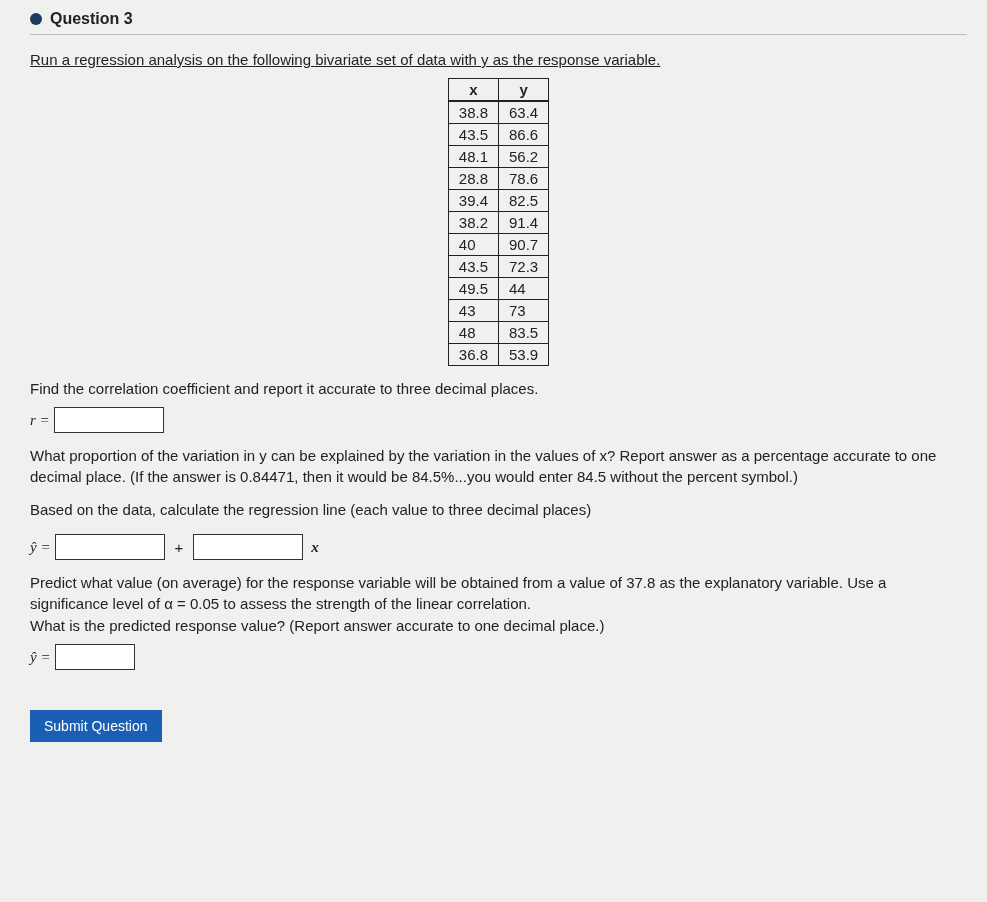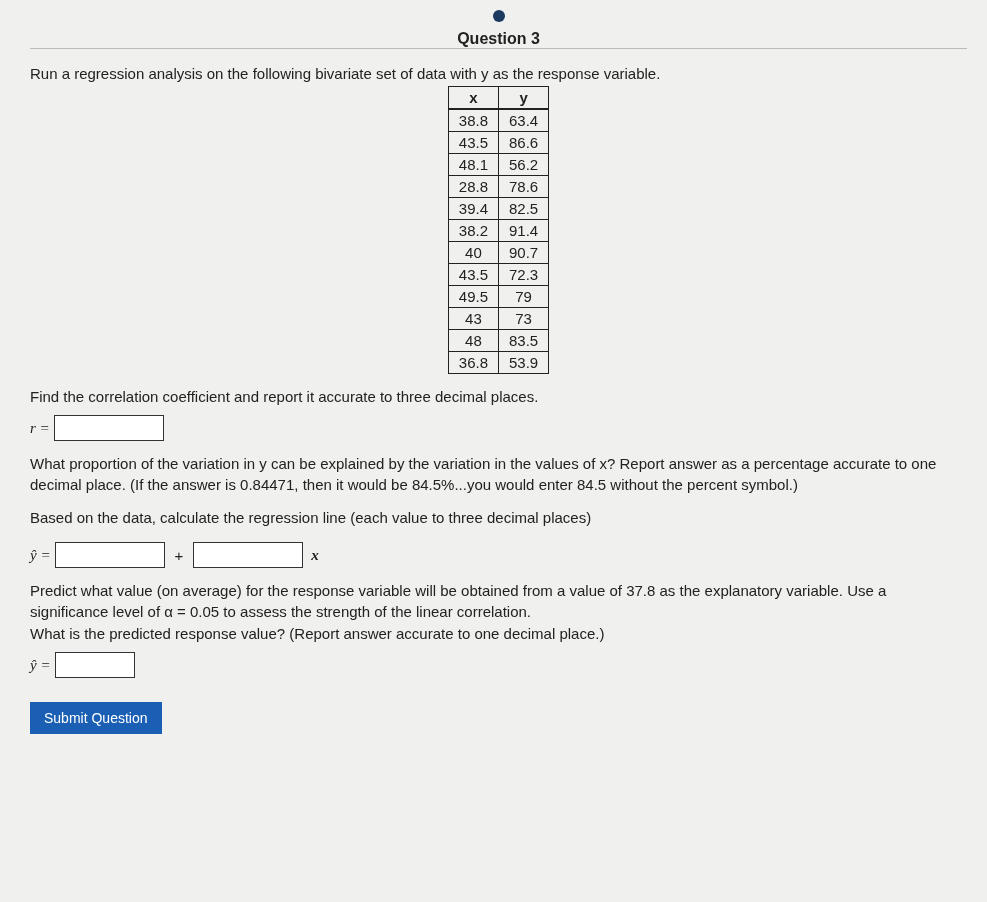"Question 3" .question-header { flex-direction: column -> none; padding-bottom: none -> 6px }
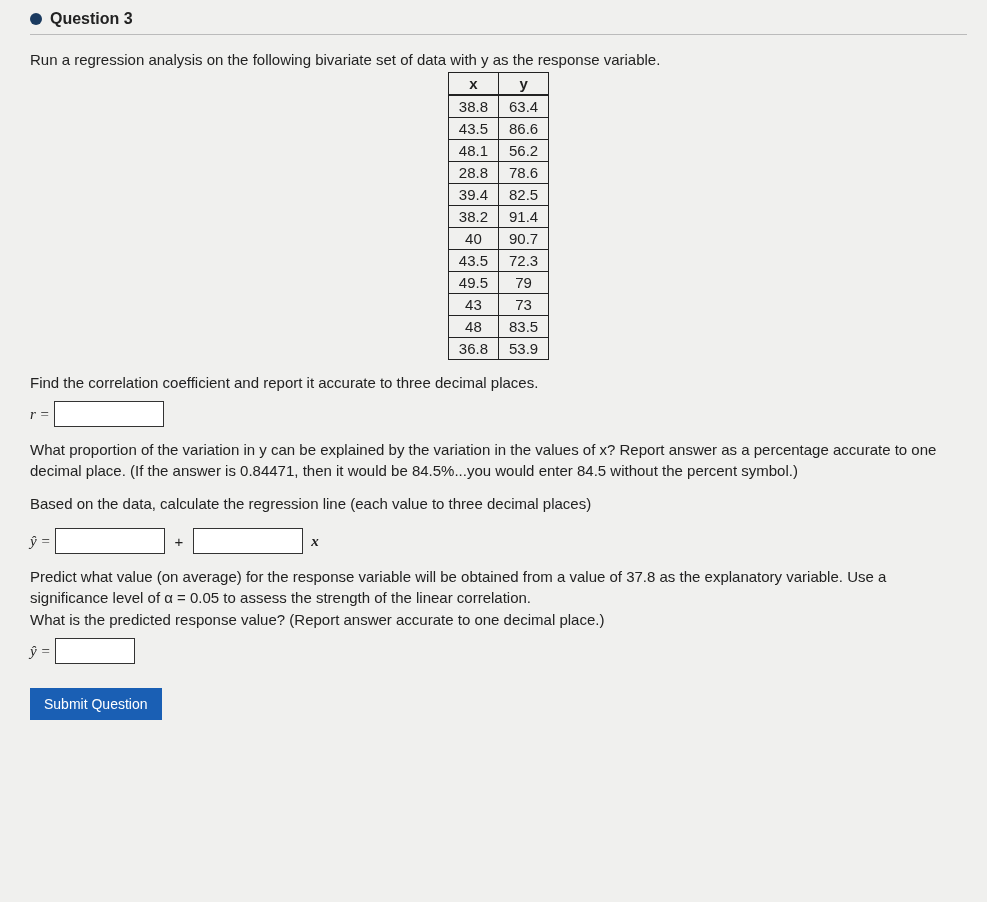"Run a regression analysis on" .prompt { margin-bottom: 2px -> 8px; text-decoration: none -> underline }
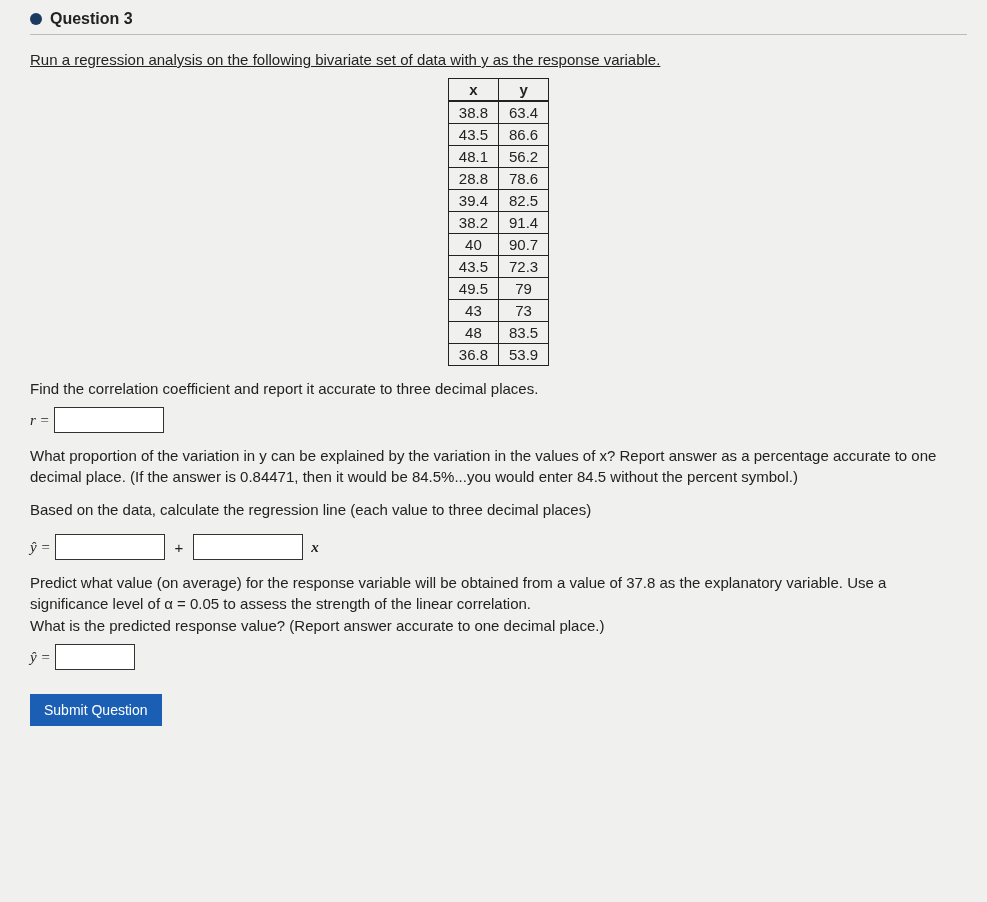"38.8" .data-table th, .data-table td { text-align: center -> left }
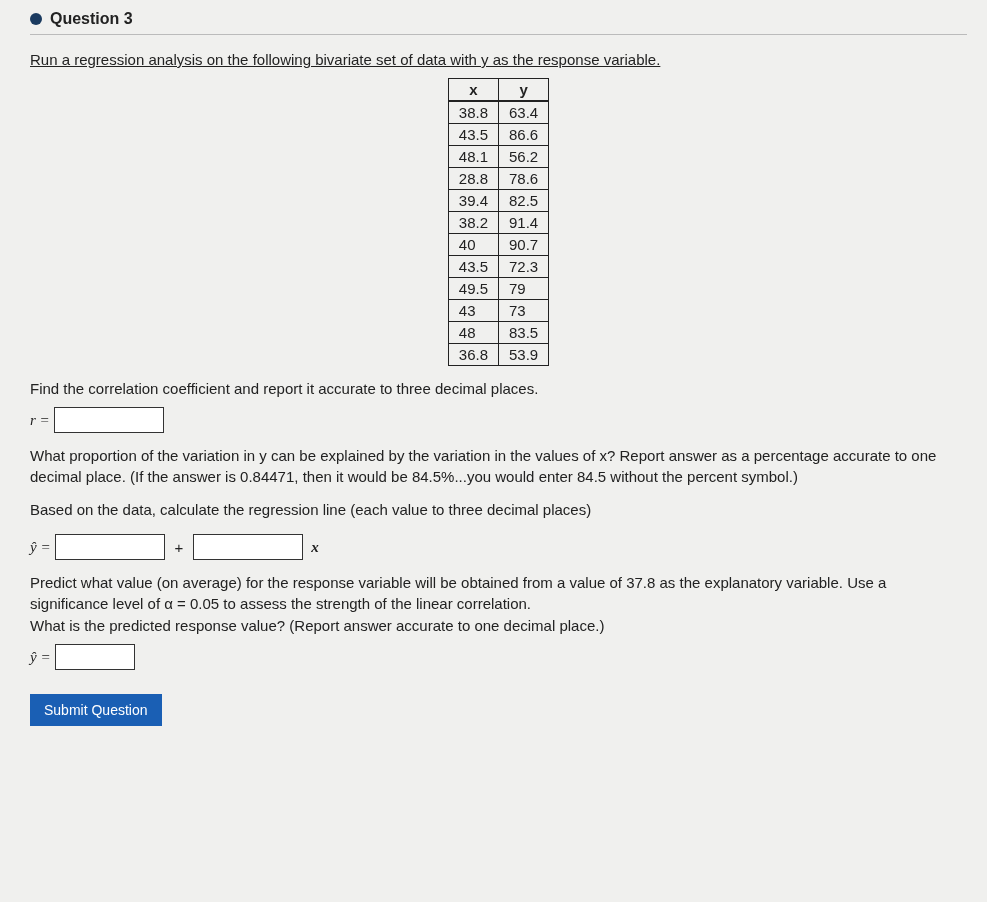"79" td { text: 79 -> 44 }
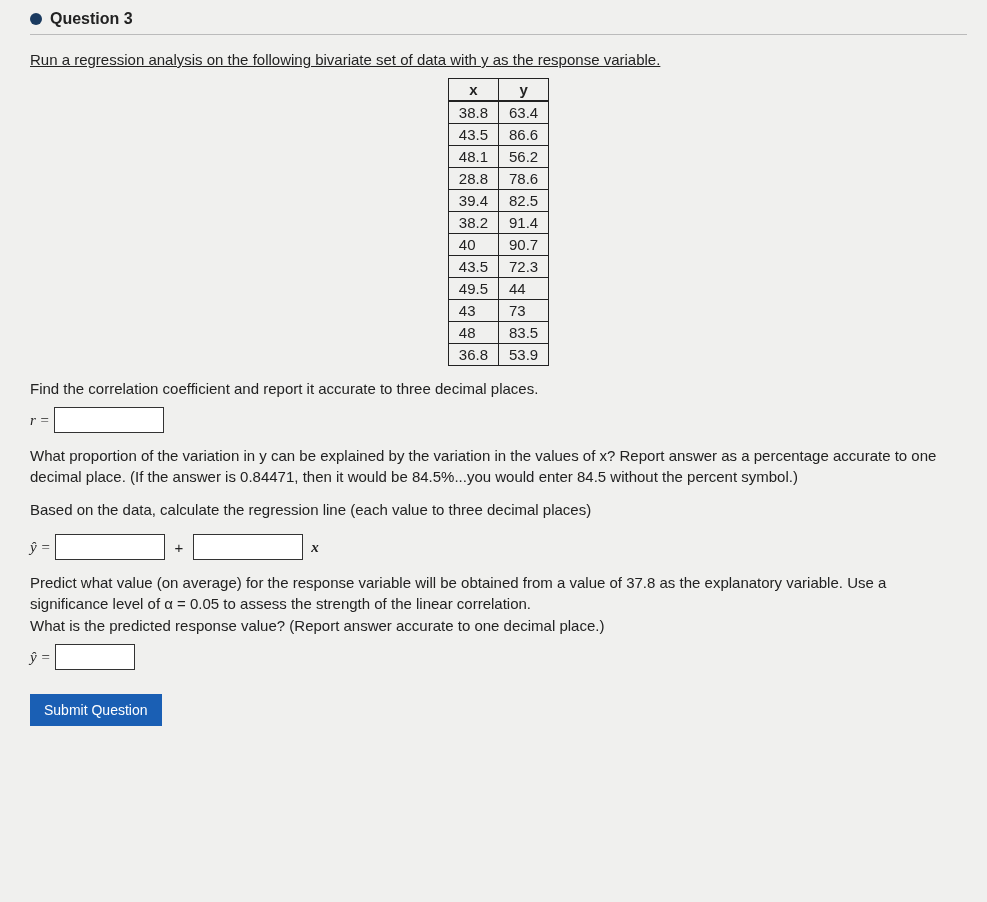"Submit Question" .submit-btn { margin-top: 24px -> 40px }
